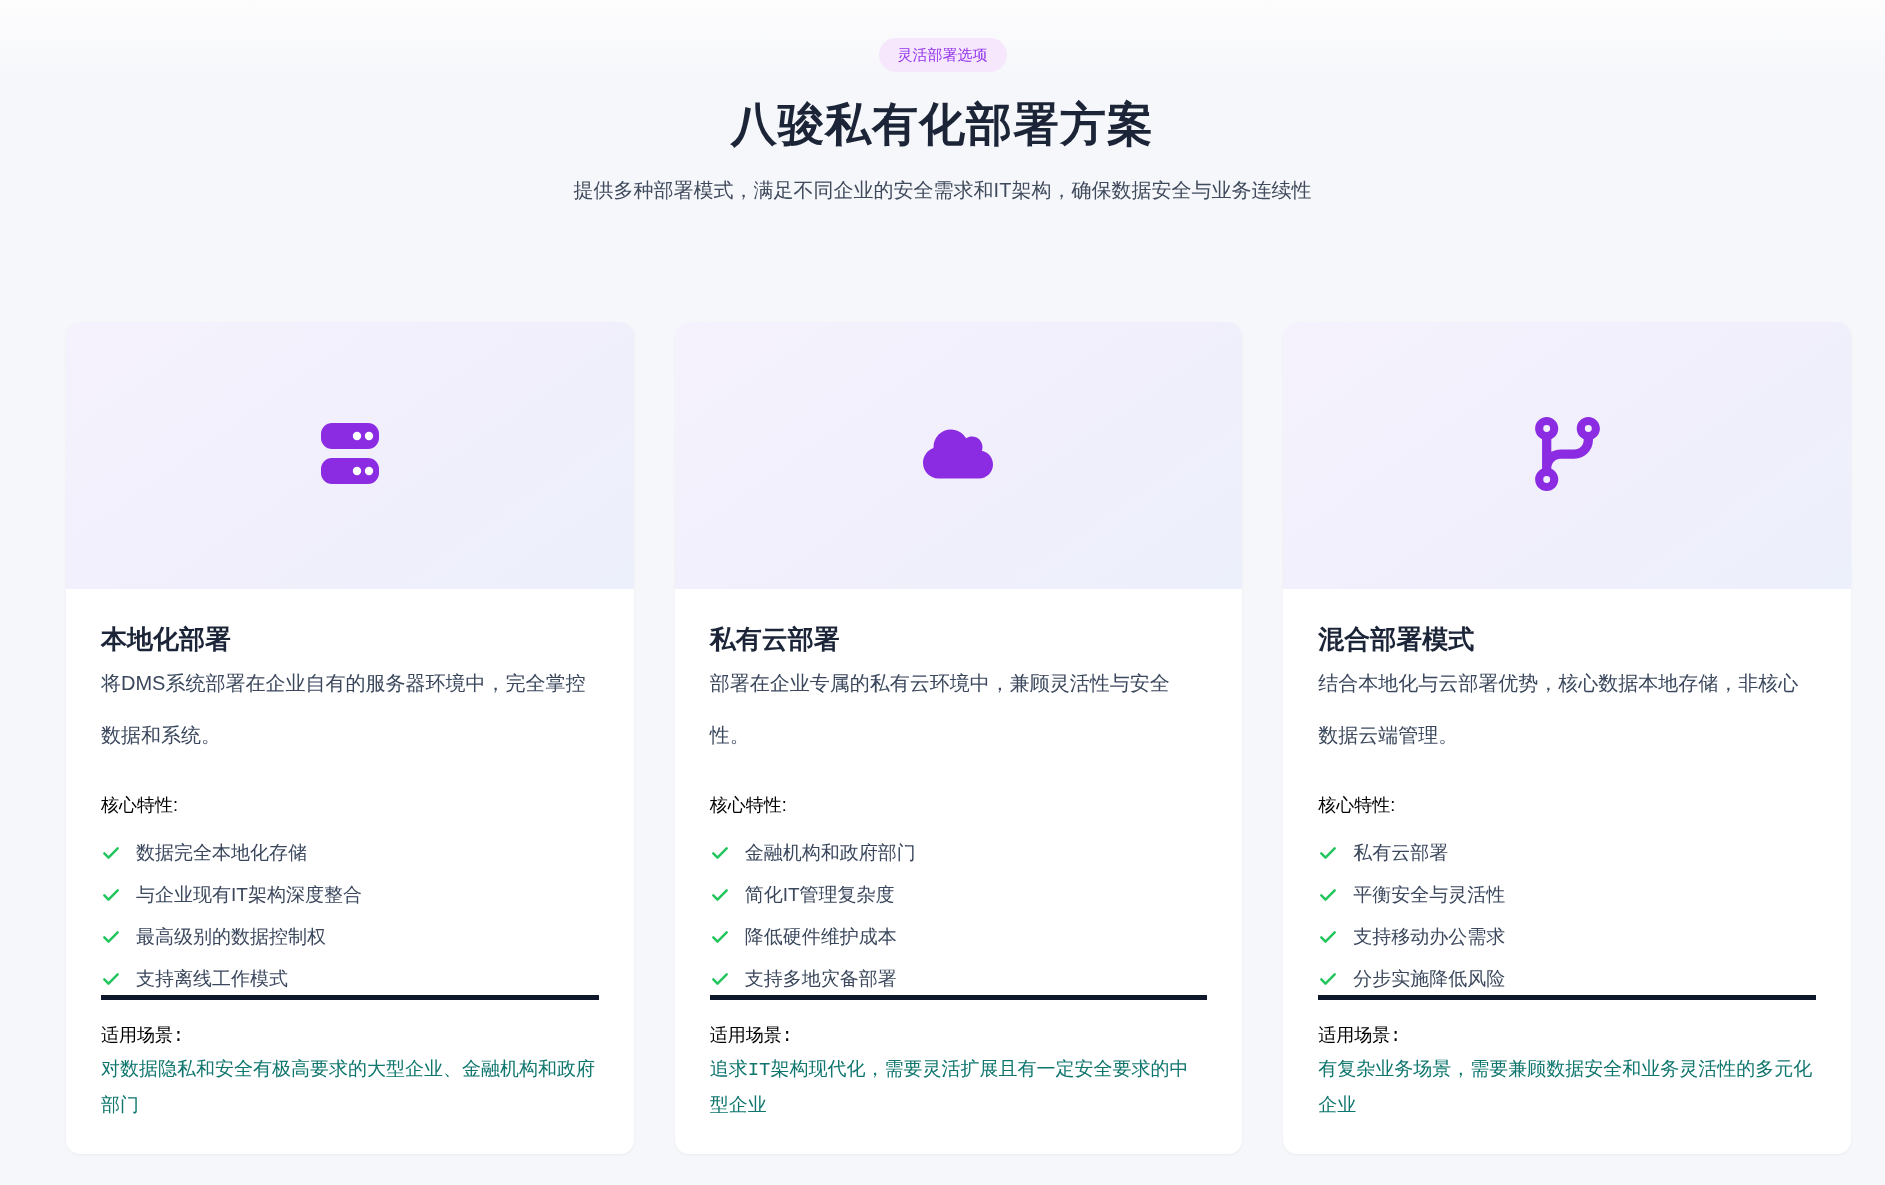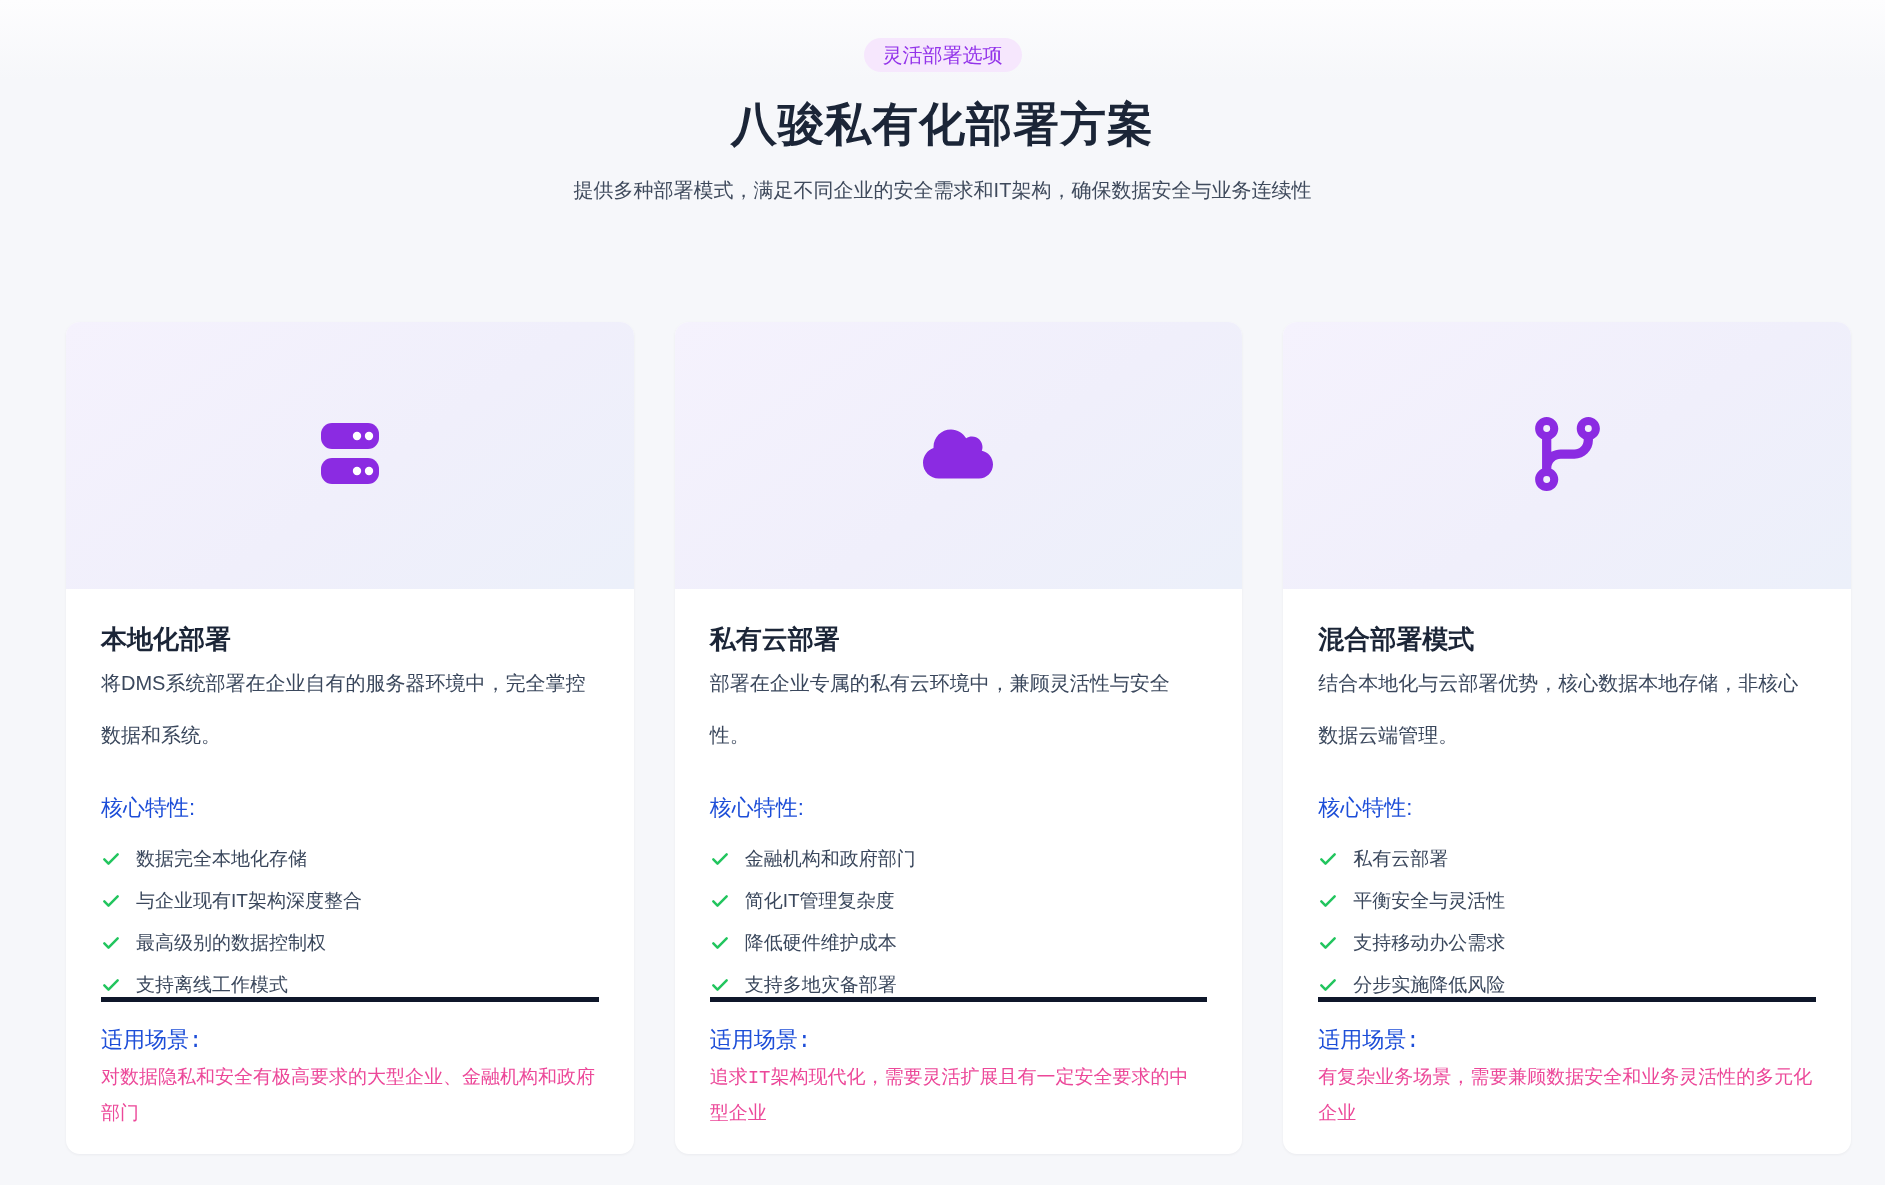"灵活部署选项" .badge { font-size: 20px -> 15px }
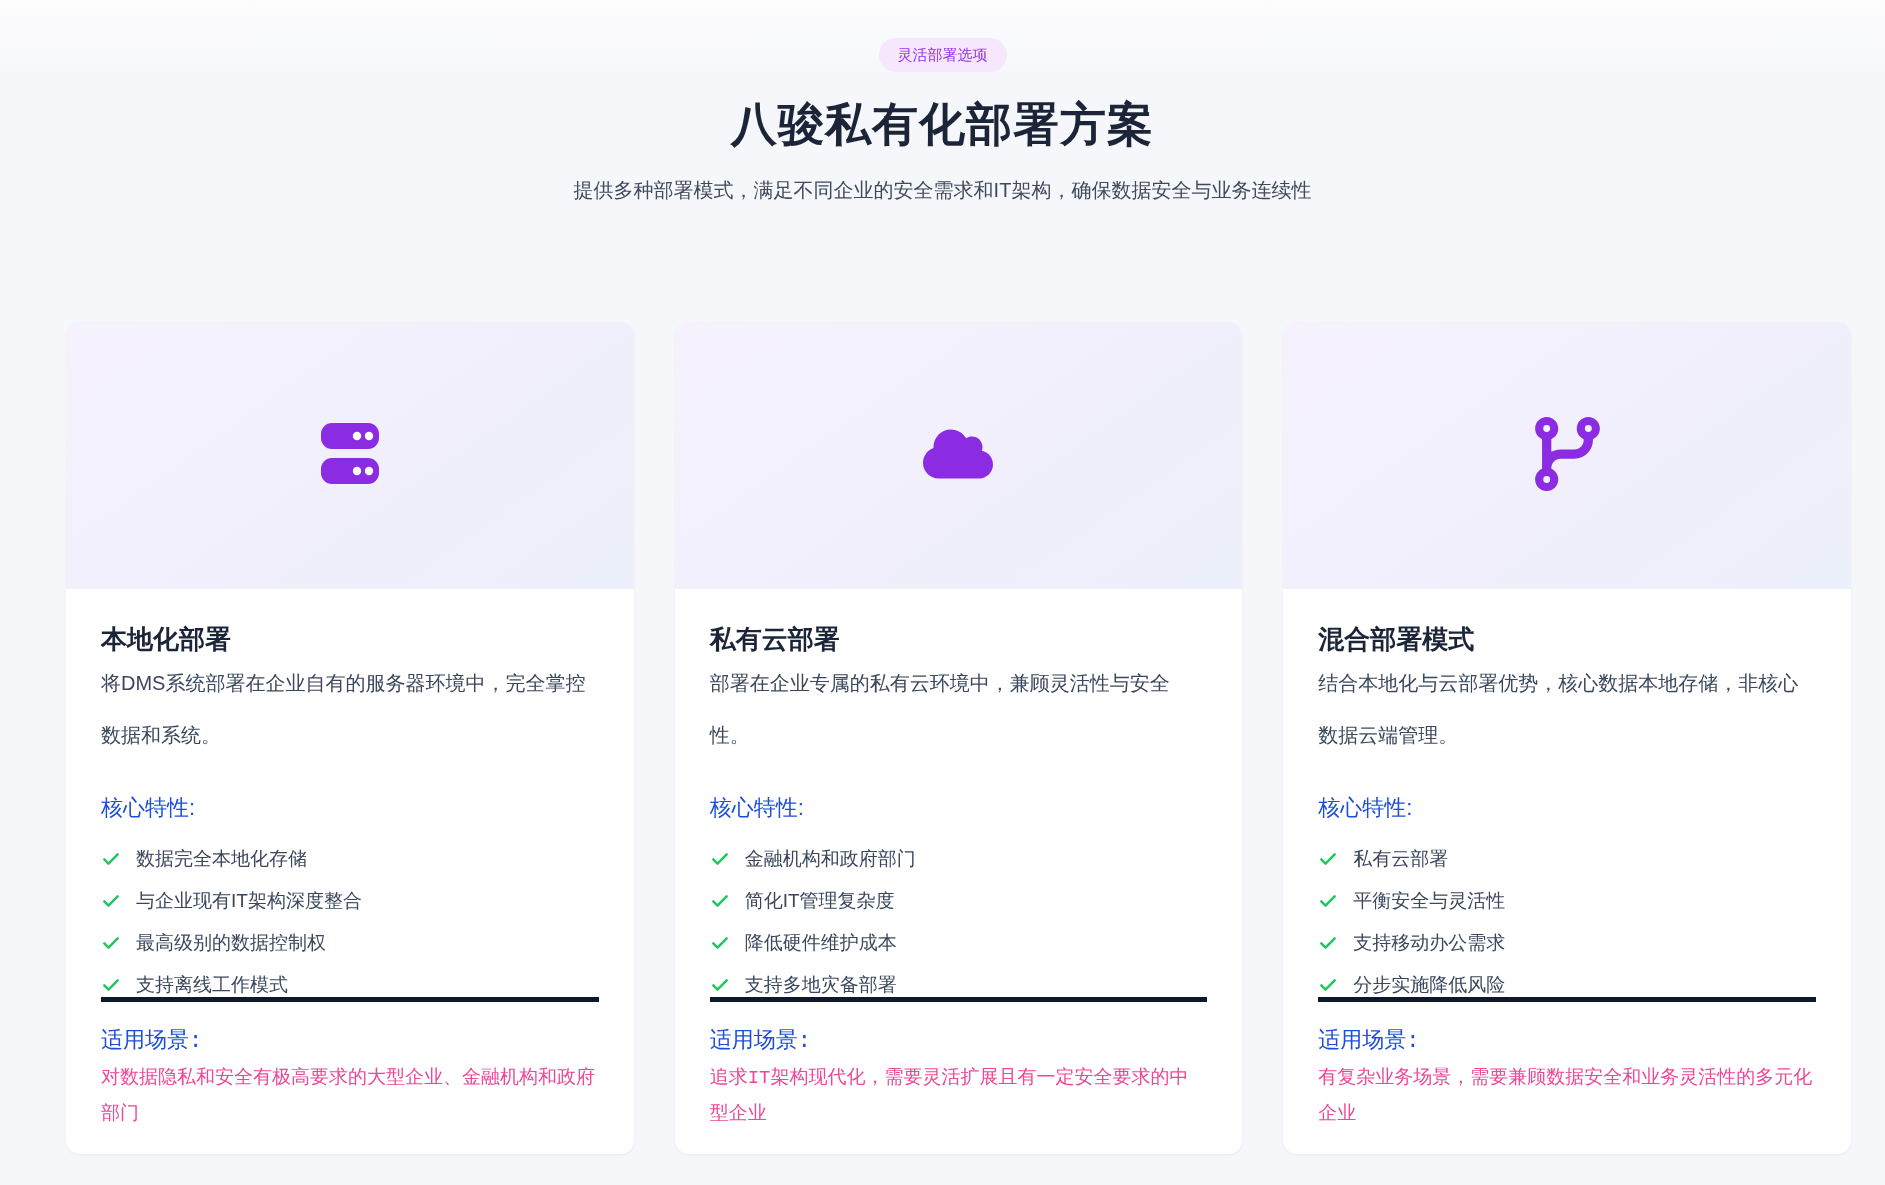"核心特性:" .features-label, .scenario-label { color: #1d4ed8 -> #000000; font-size: 22px -> 18px }
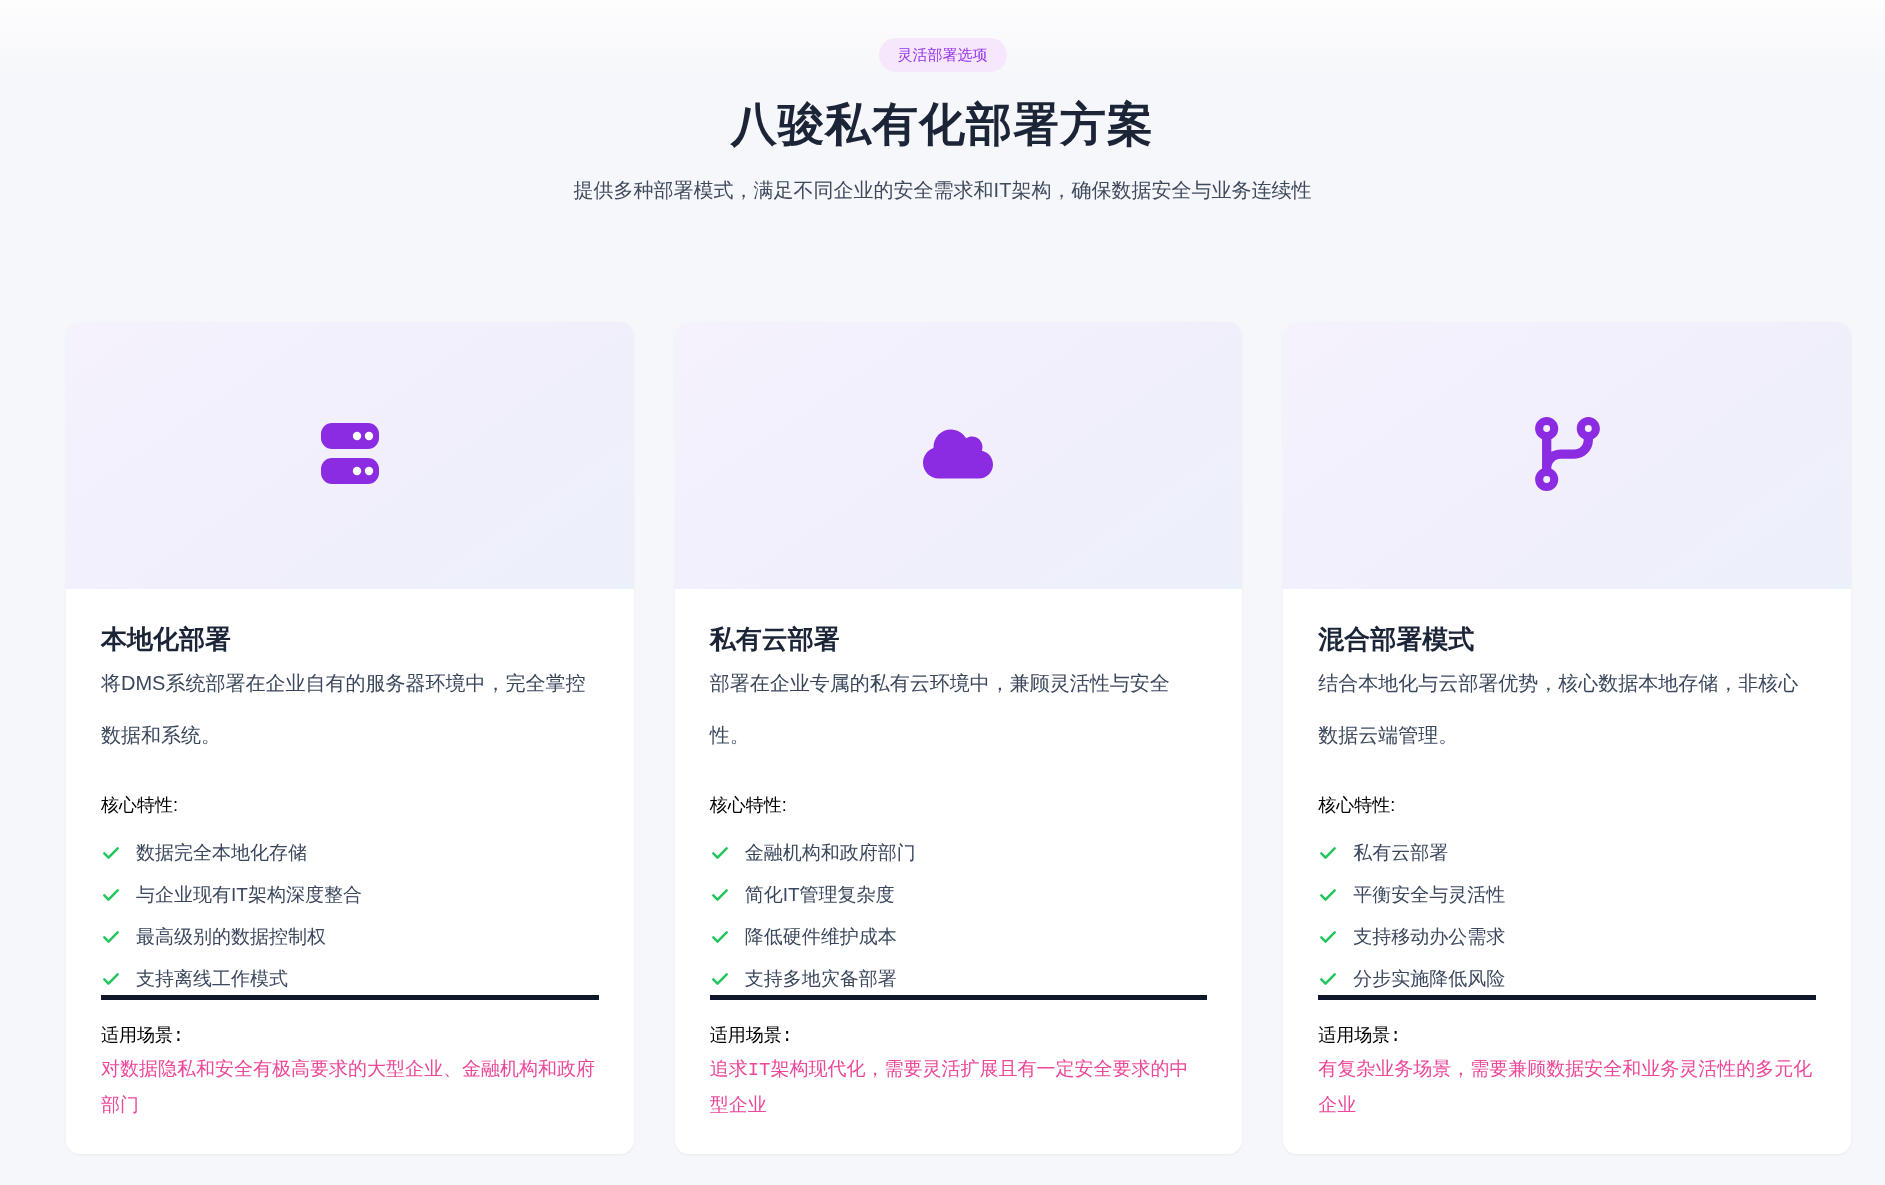"对数据隐私和安全有极高要求的大型企业、金融机构和政府部门" .scenario-text { color: #ec4899 -> #0f766e }
